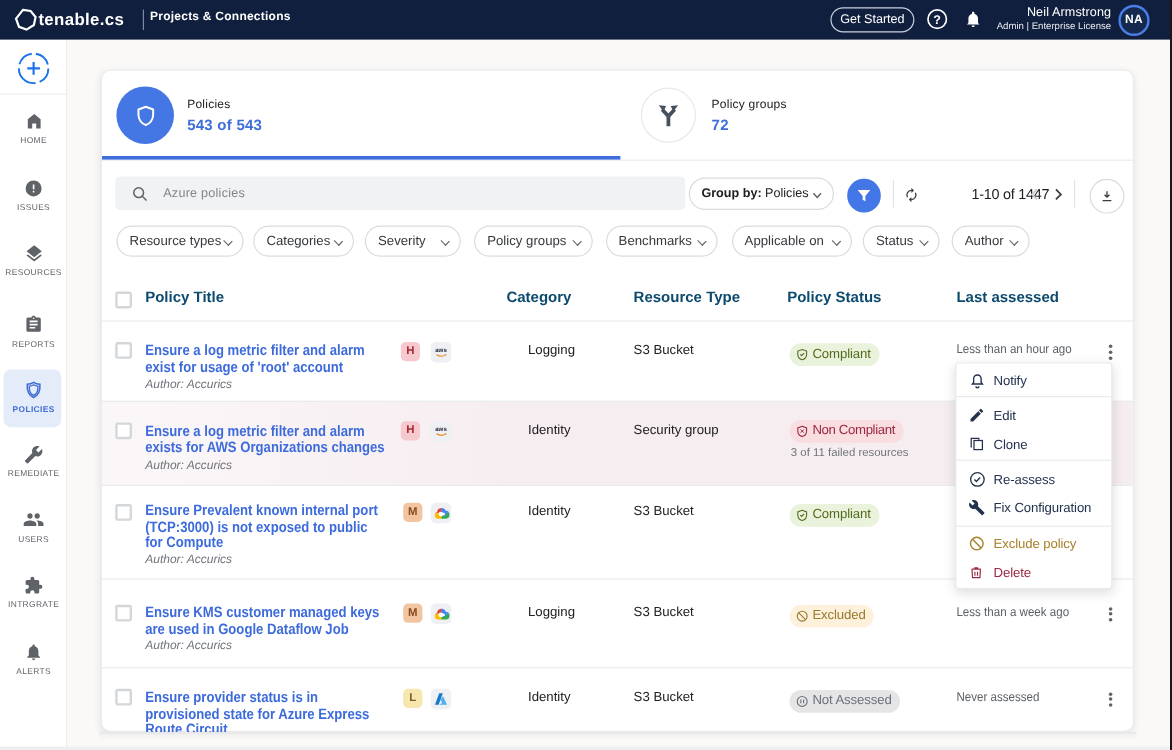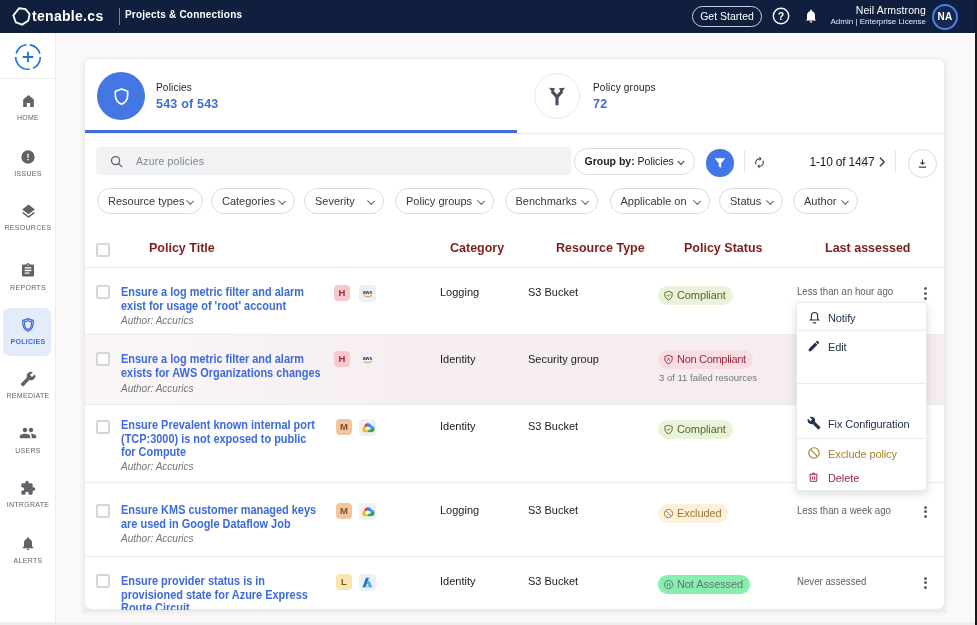"Policy Title" .hlabel { color: #7f1d1d -> #0c4a6e; margin-left: 28px -> none }
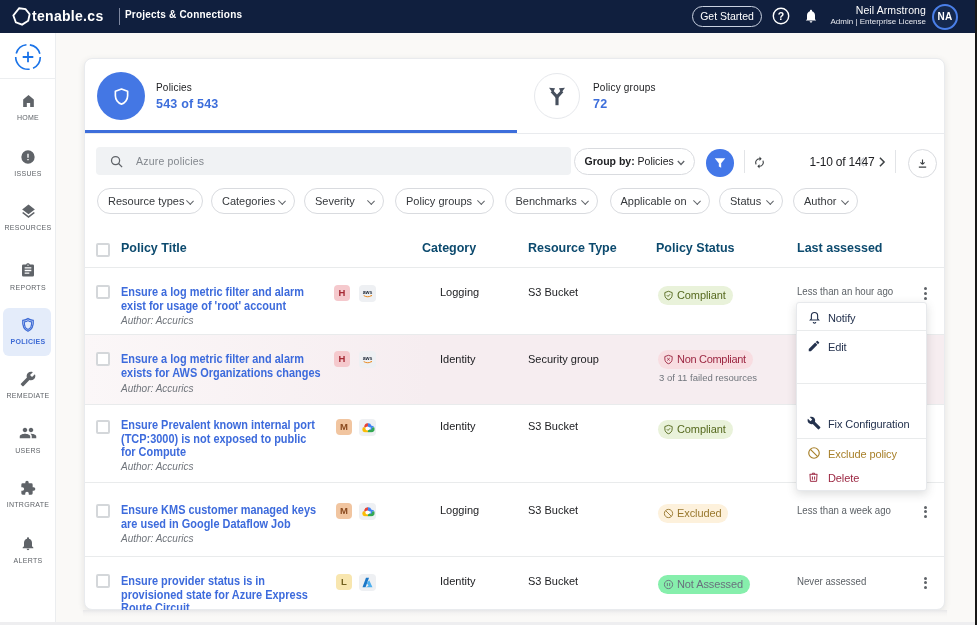"Clone" div.mitem { html: none -> <div> <svg> <rect></rect> <path></path> </svg> <span>Clone</span> </div> }
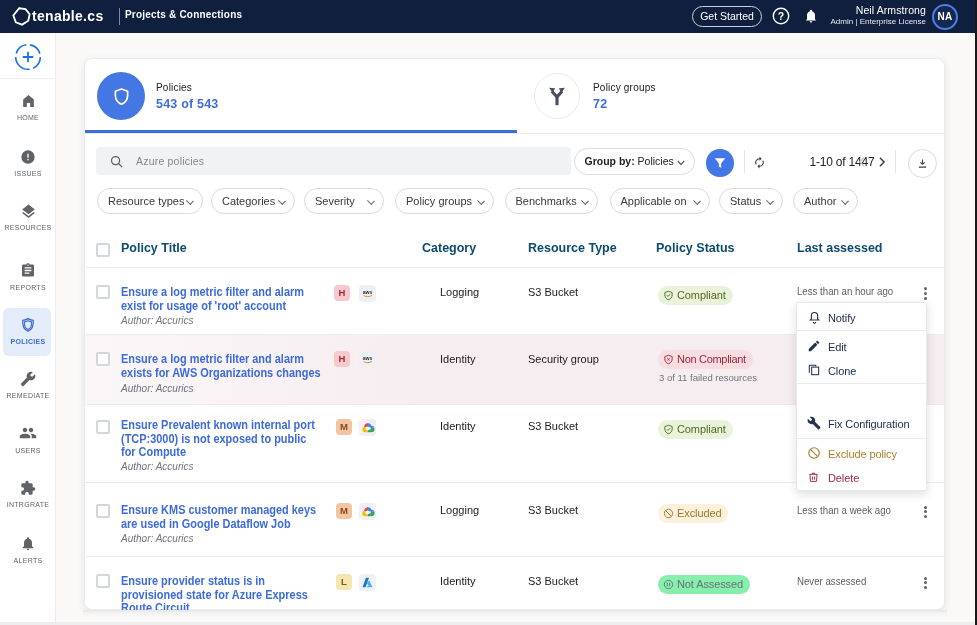"Re-assess" div.mitem { html: none -> <div> <svg> <circle></circle> <path></path> </svg> <span>Re-assess</span> </div> }
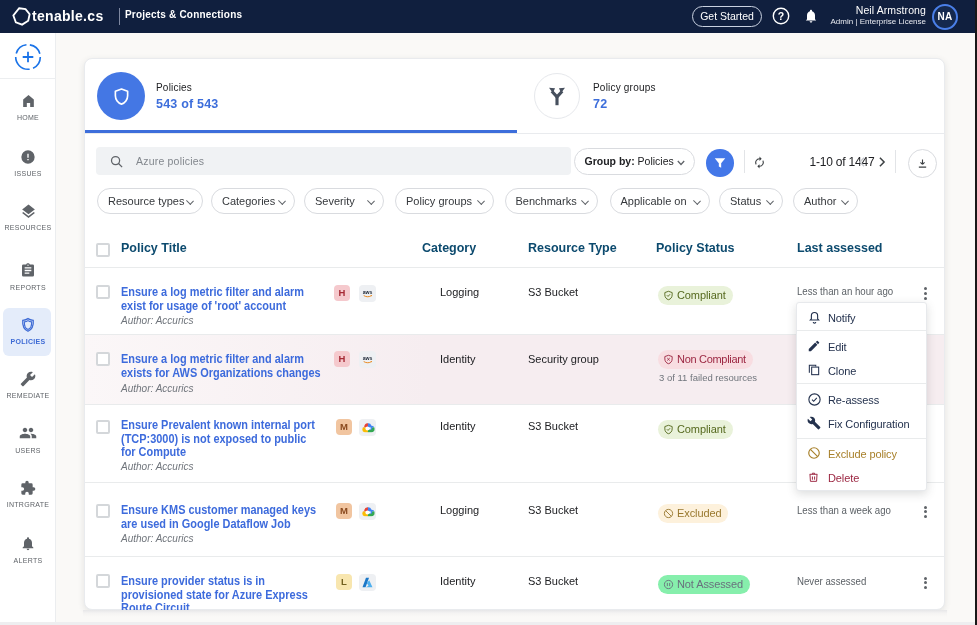"Not Assessed" div.pill { background: #86efac -> #e5e5e5 }
